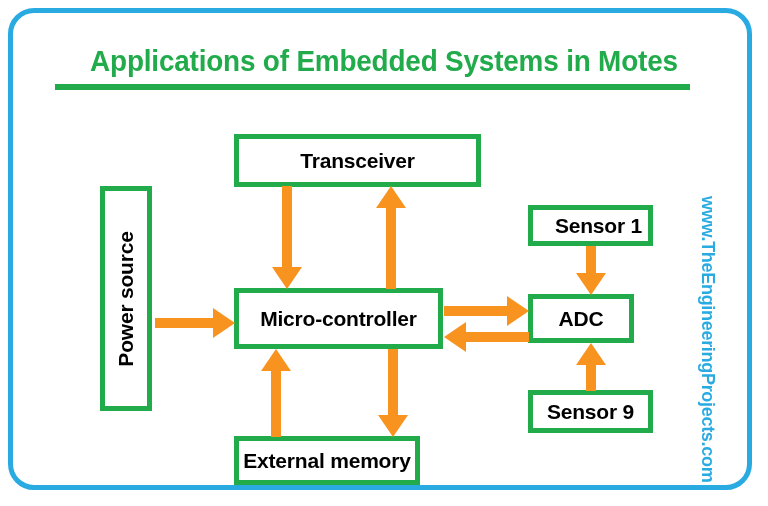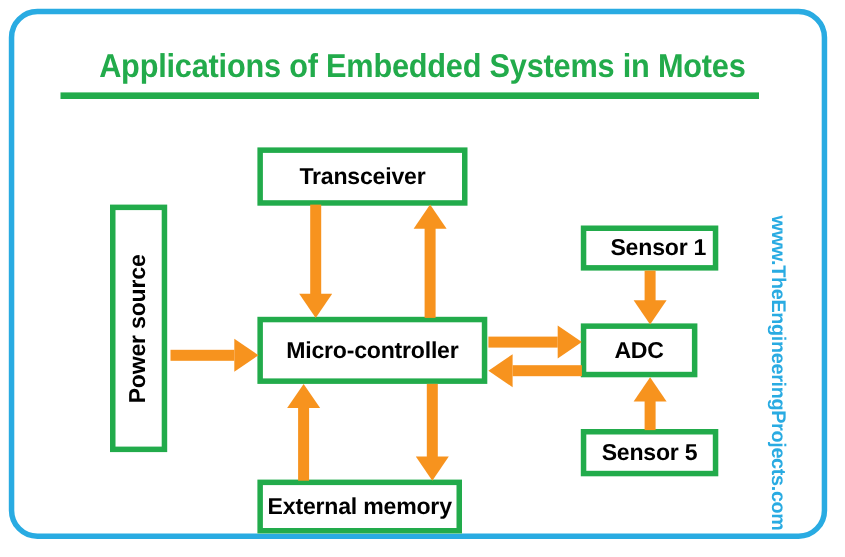"Transceiver" #box-transceiver { width: 191px -> 247px }
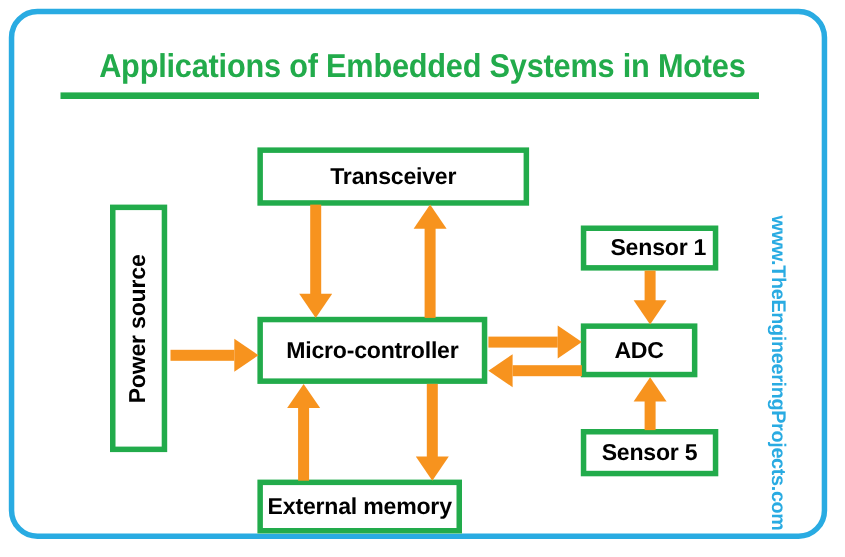"Sensor 5" span.label { text: 5 -> 9 }
